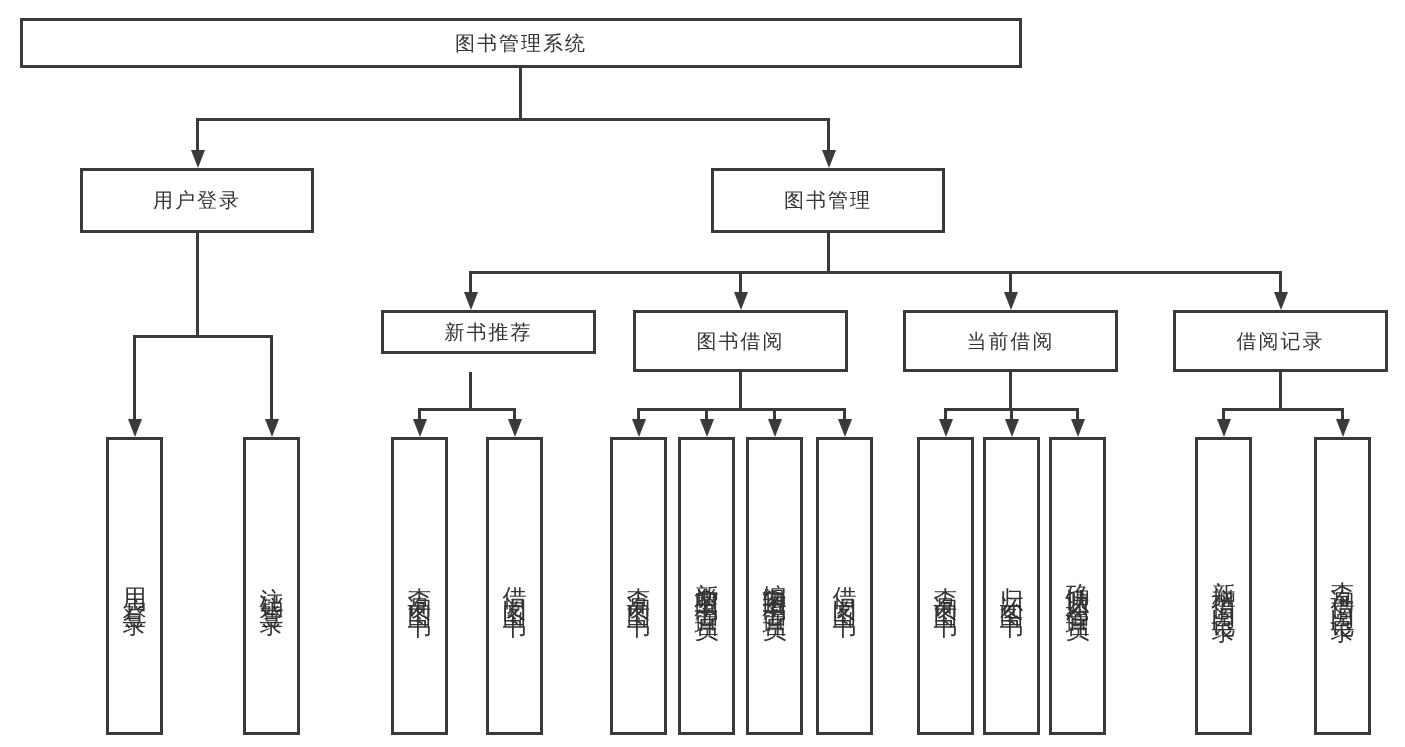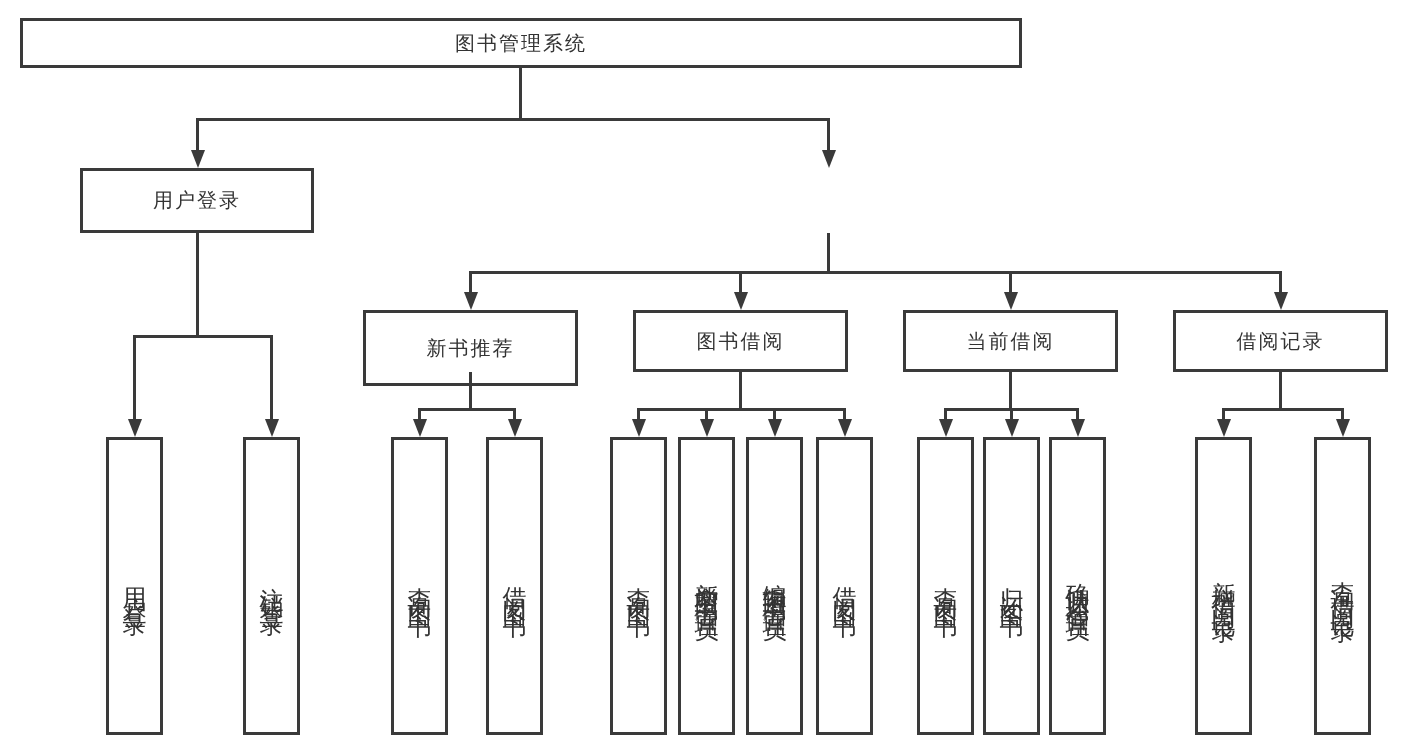"图书管理" div.box { html: none -> <div>图书管理</div> }
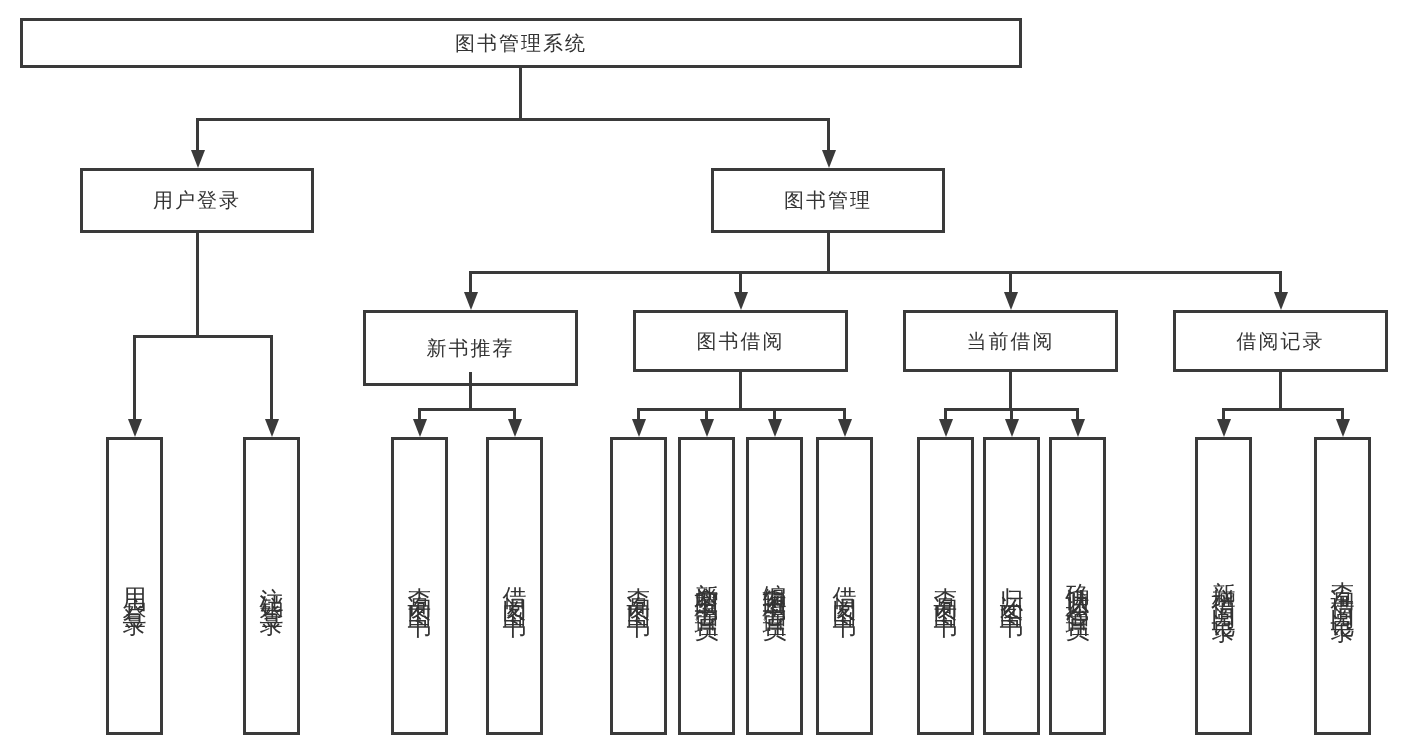"新书推荐" div.box { height: 76px -> 44px; left: 363px -> 381px }
